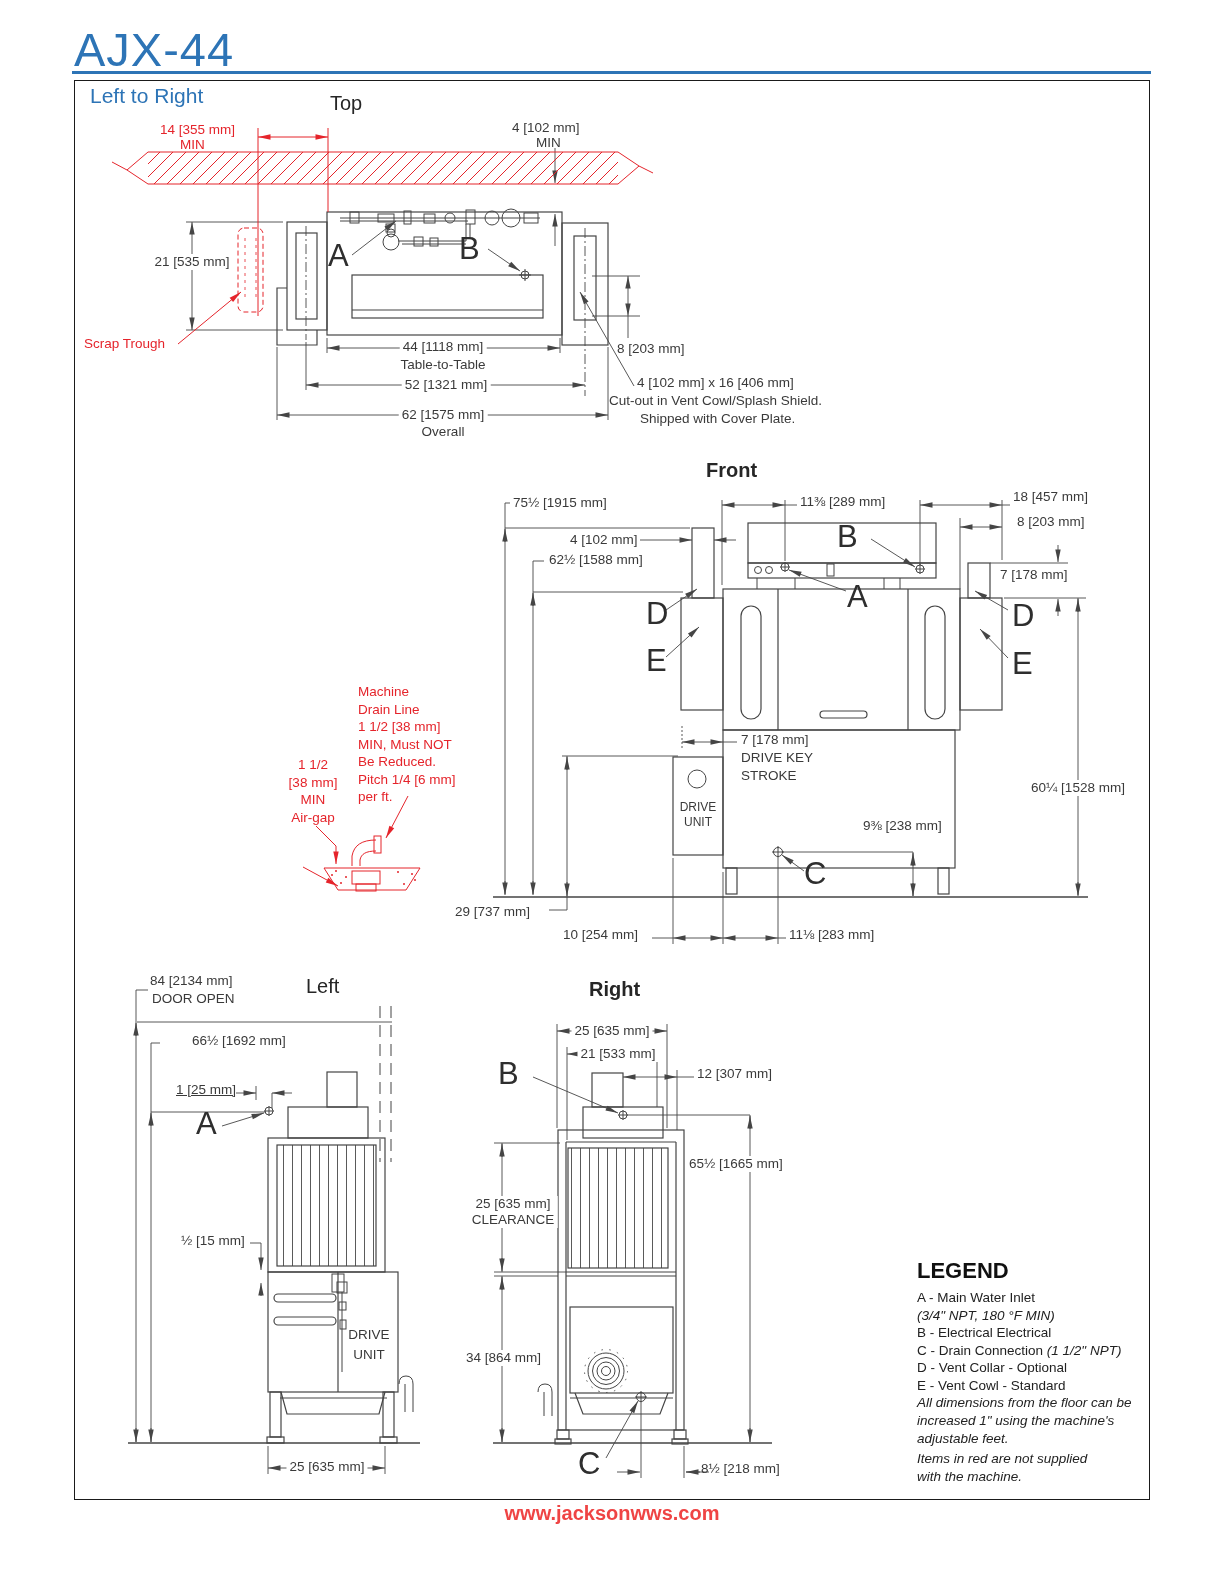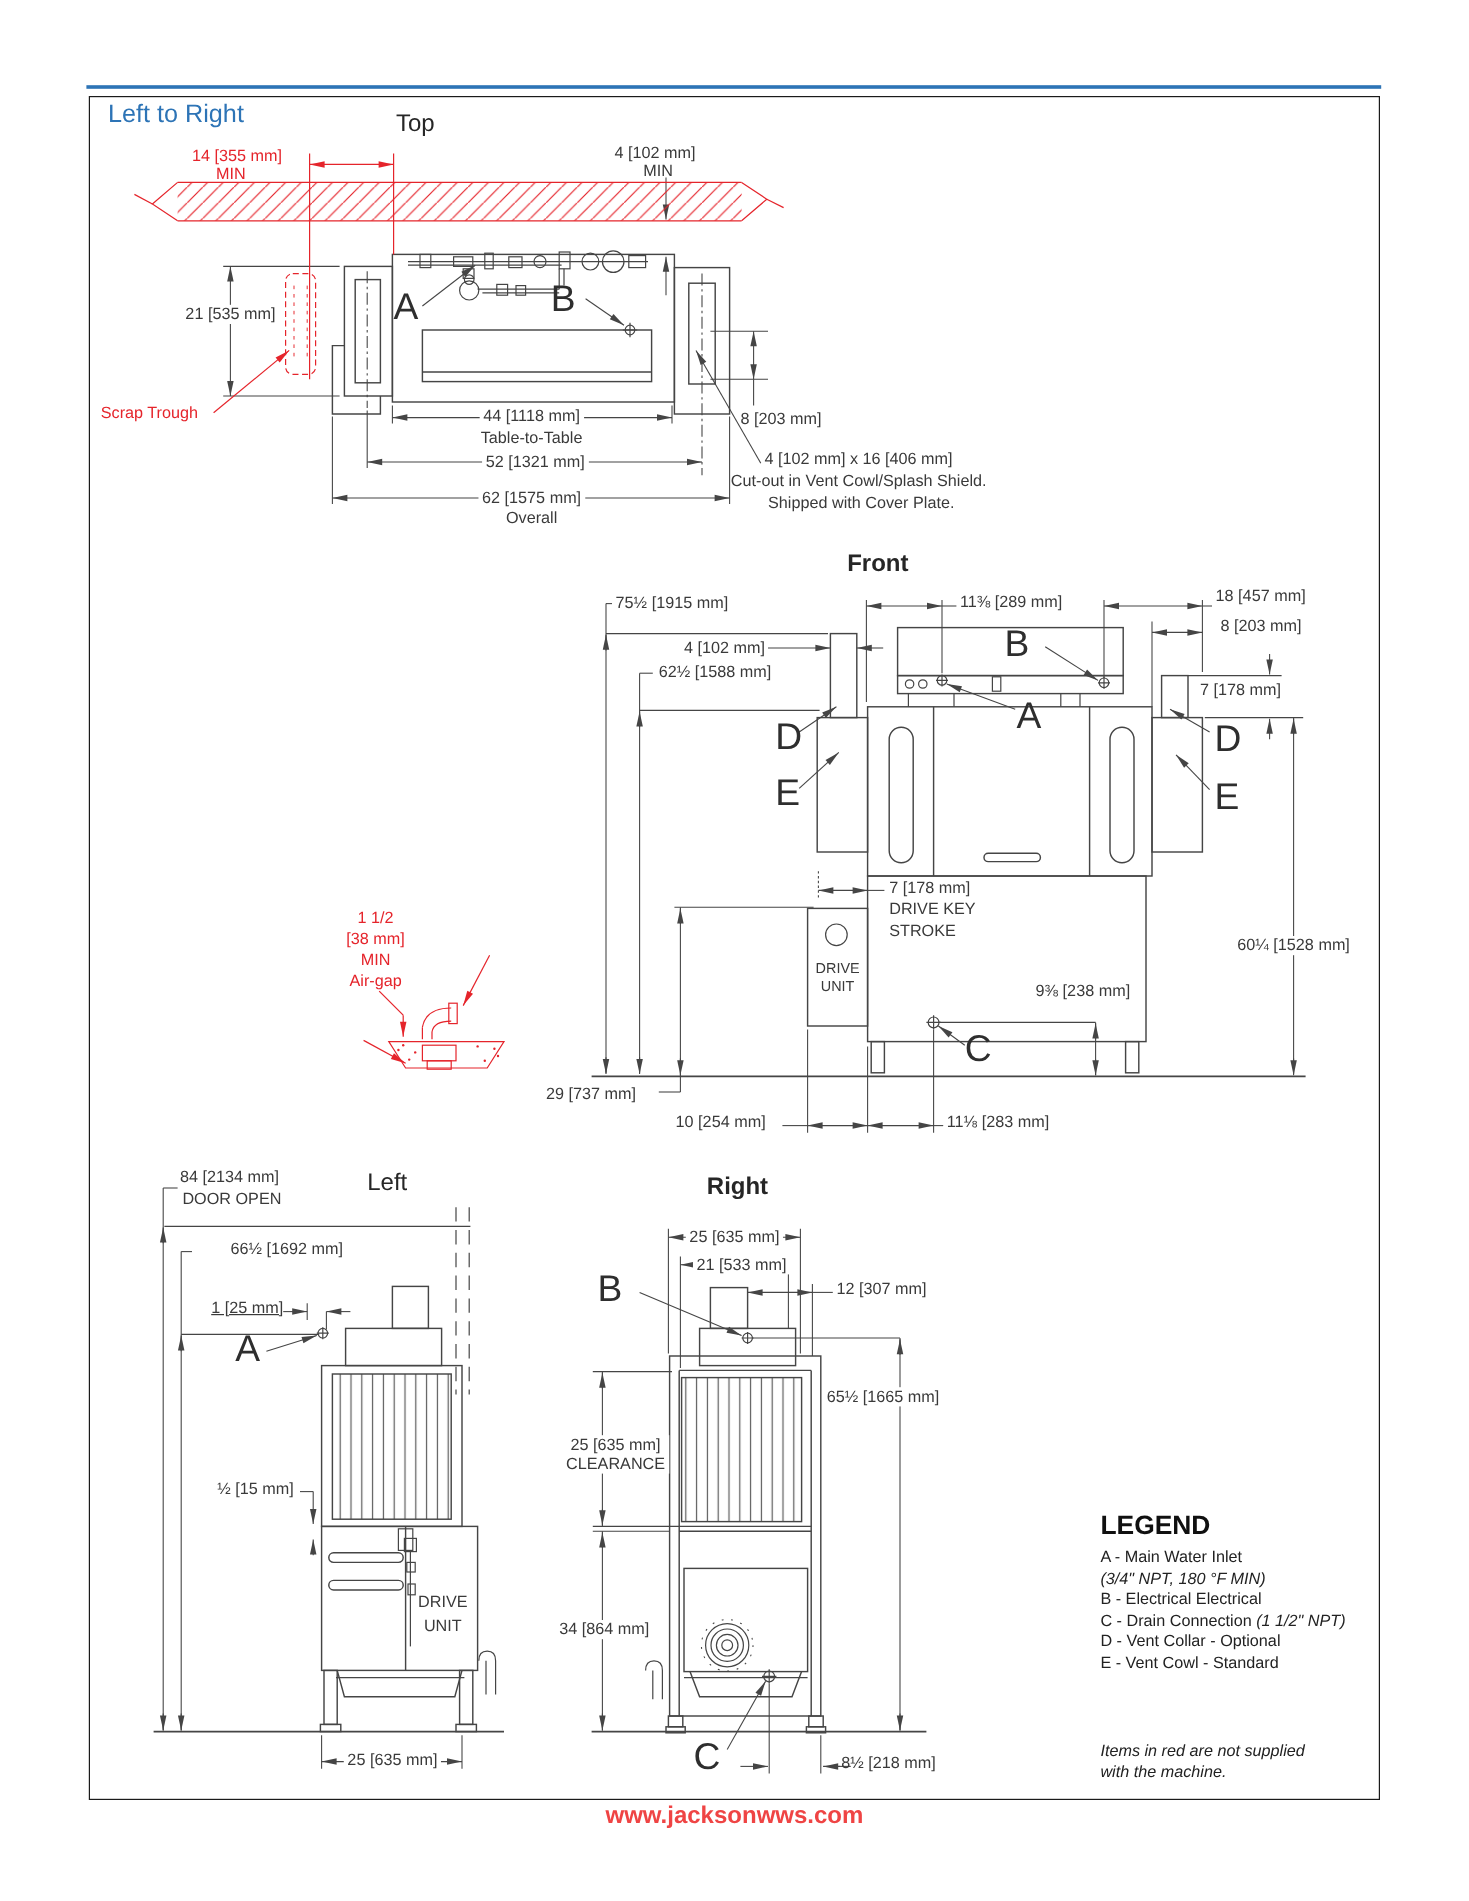"AJX-44" div.brand { html: none -> <div>AJX-44</div> }
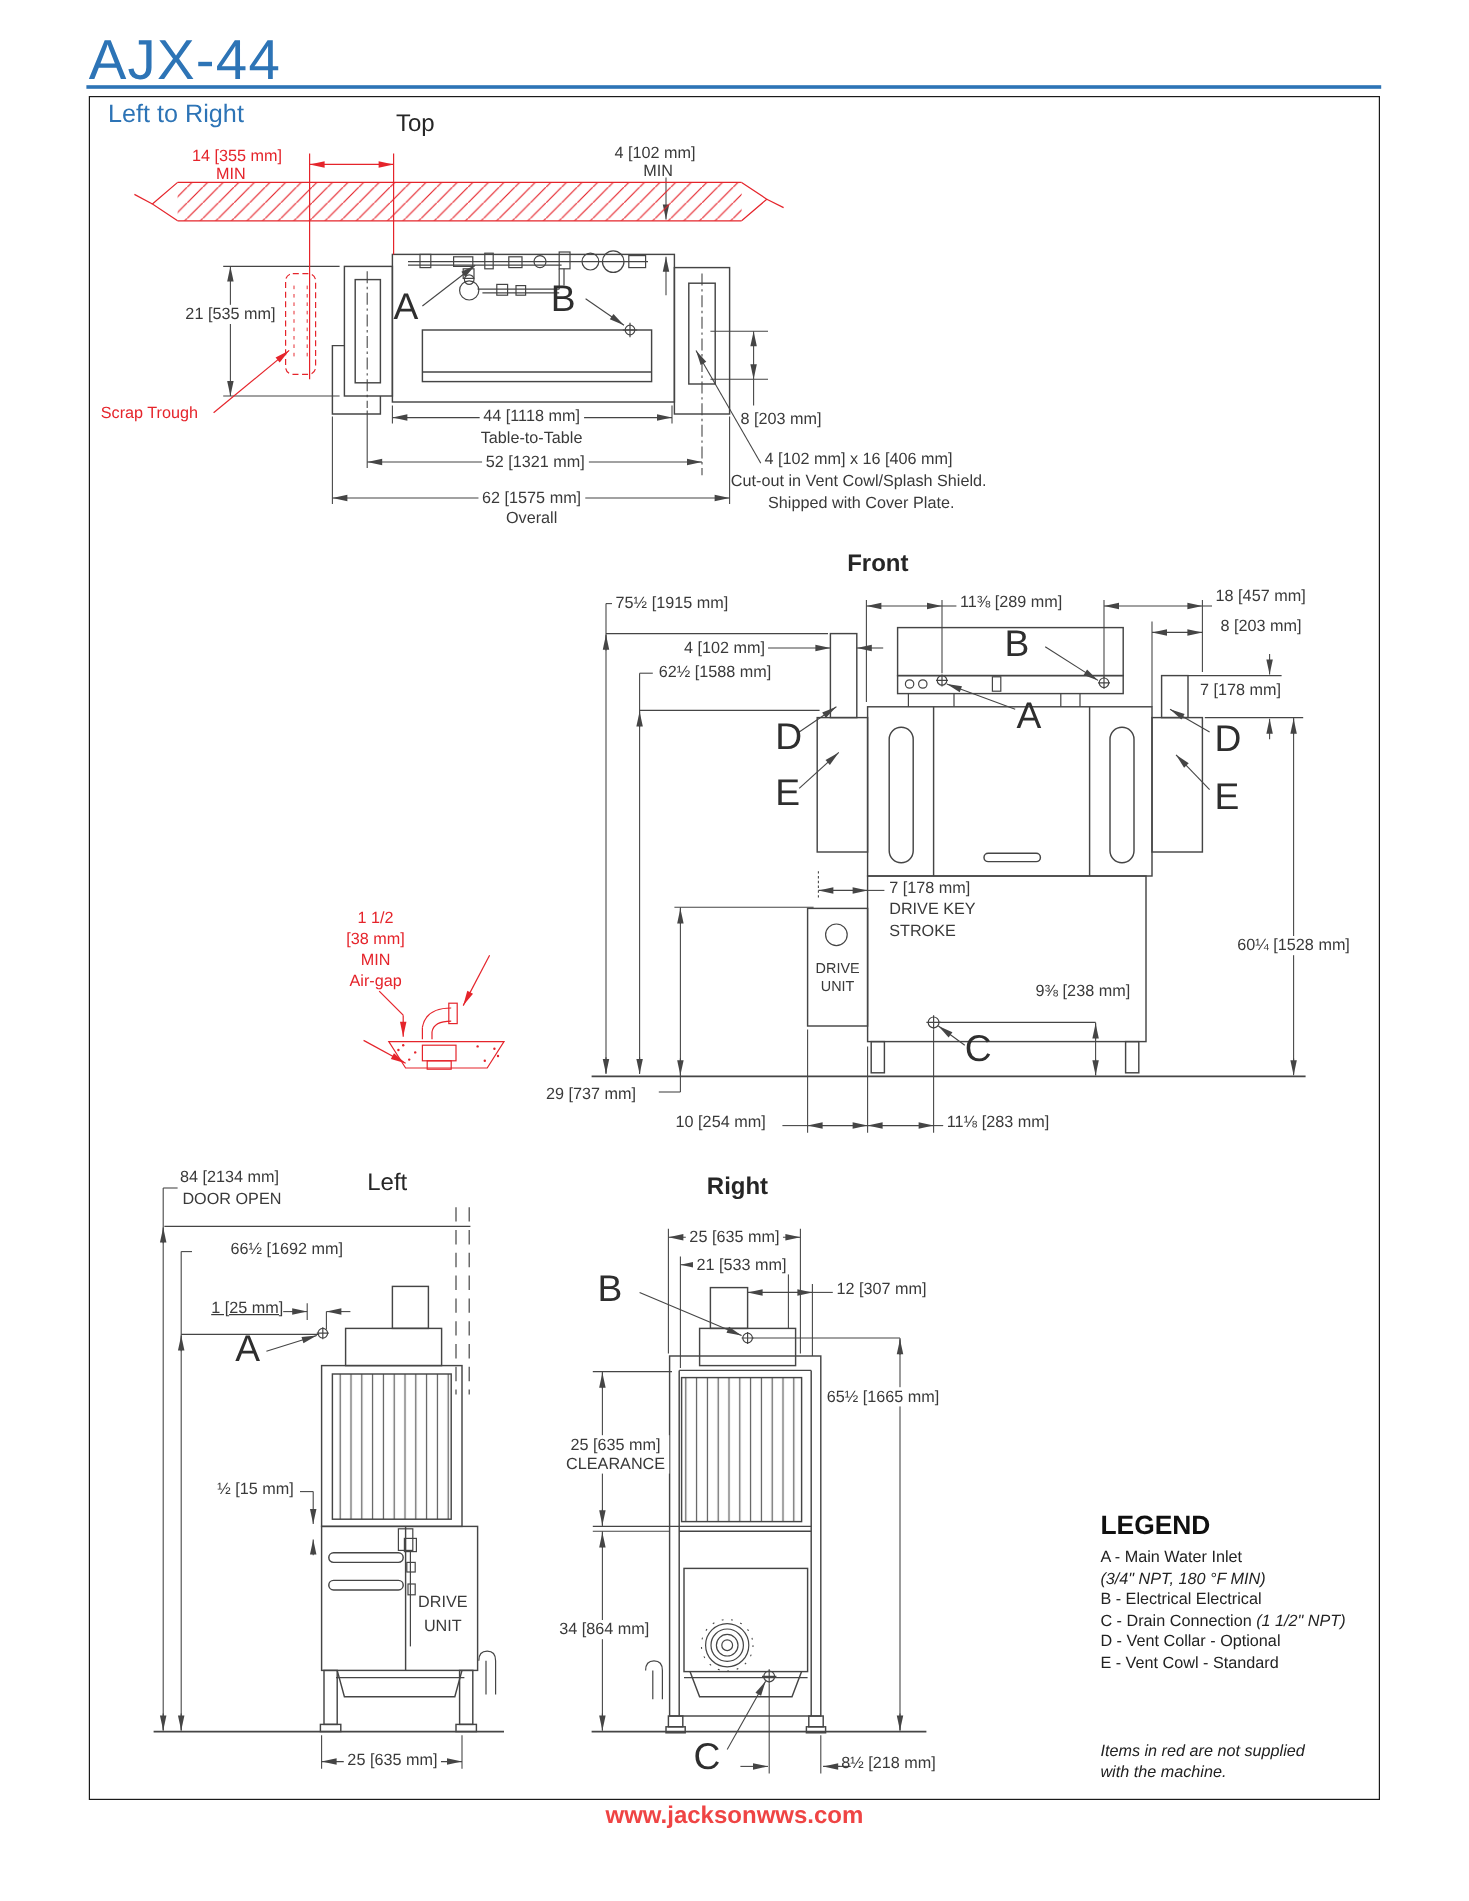"Machine" div.t { html: none -> <div>Machine Drain Line 1 1/2 [38 mm] MIN, Must NOT Be Reduced. Pitch 1/4 [6 mm] per ft.</div> }
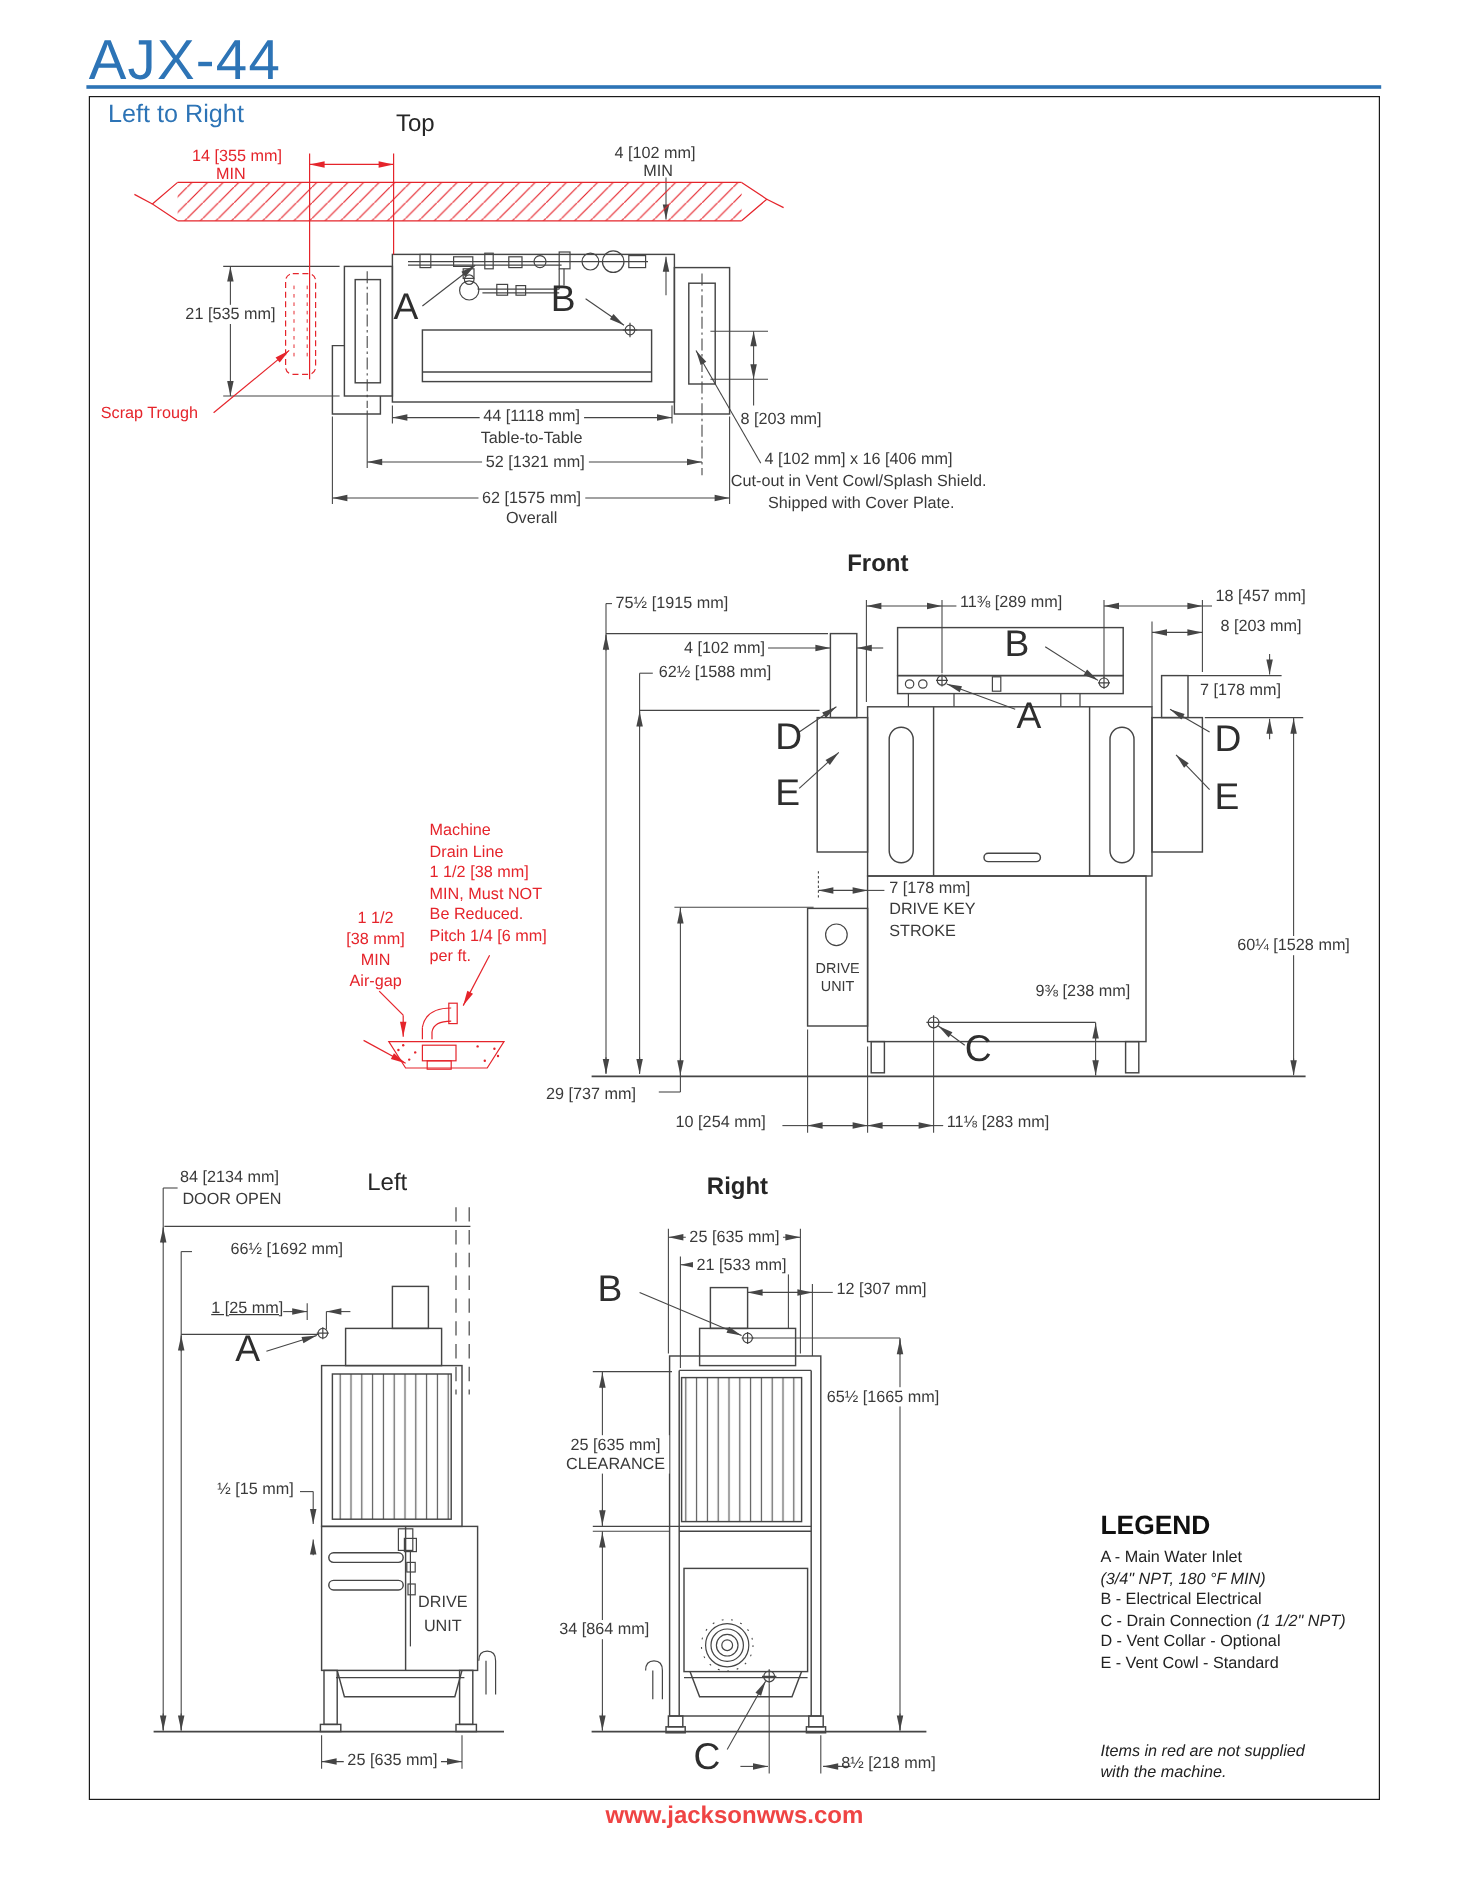"All dimensions from the floor" div.note { html: none -> <div>All dimensions from the floor can be increased 1" using the machine's adjustable feet.</div> }
